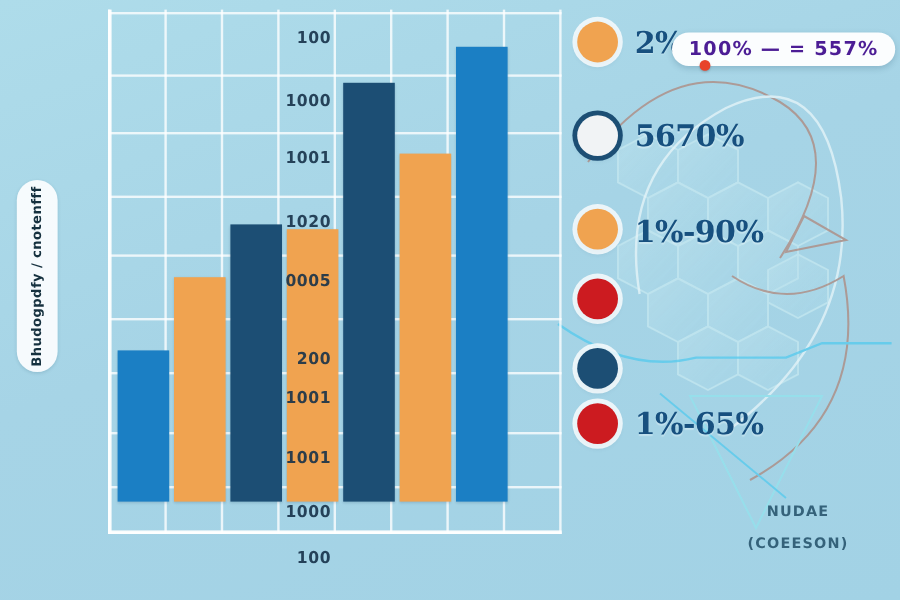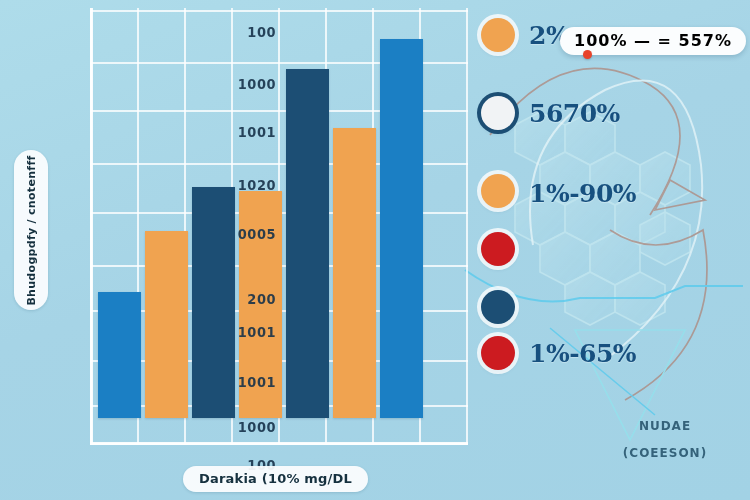"100% — = 557%" #tooltip { color: #000000 -> #4c1d95 }
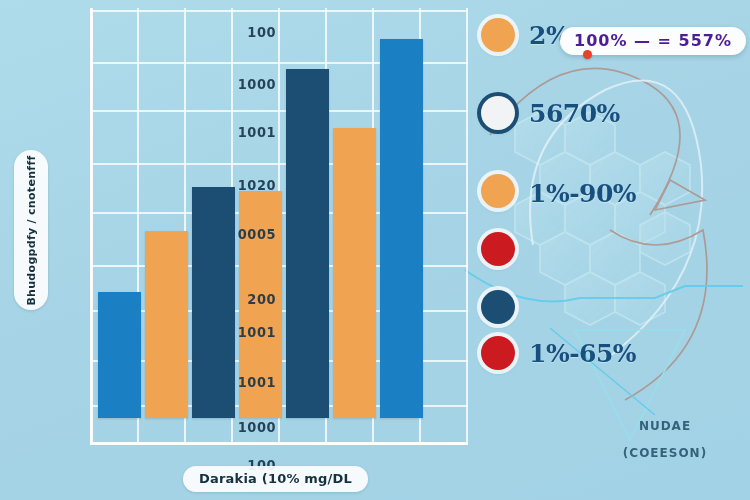"Darakia (10% mg/DL" div.xlabel-pill { html: <div>Darakia (10% mg/DL</div> -> none }
